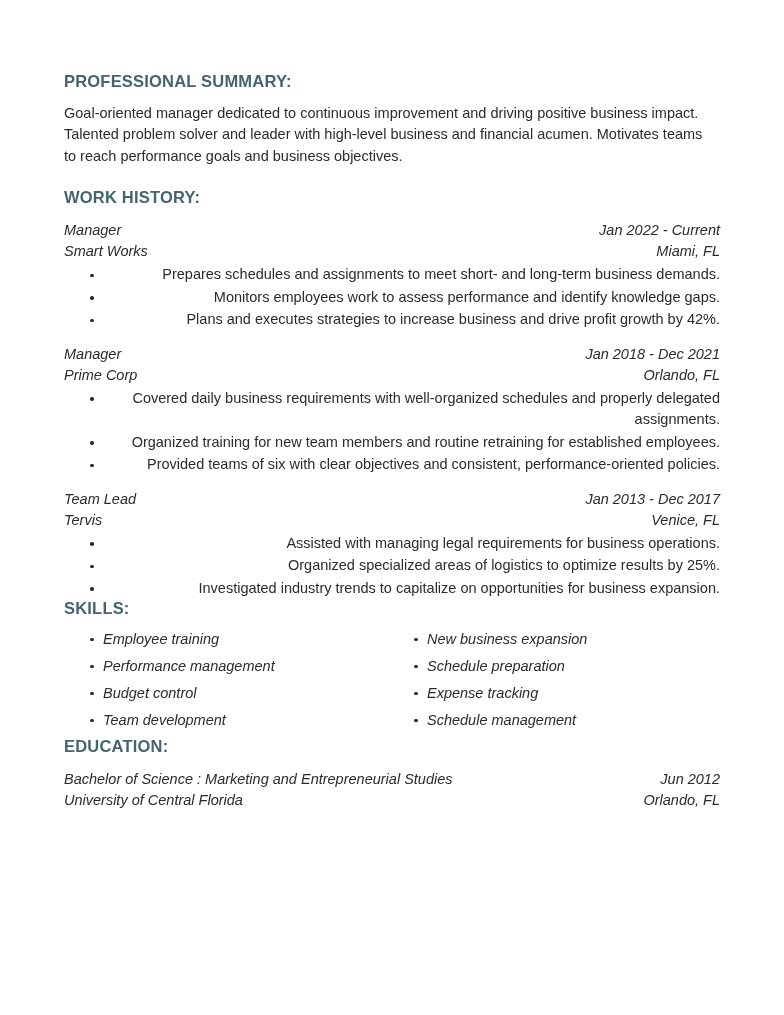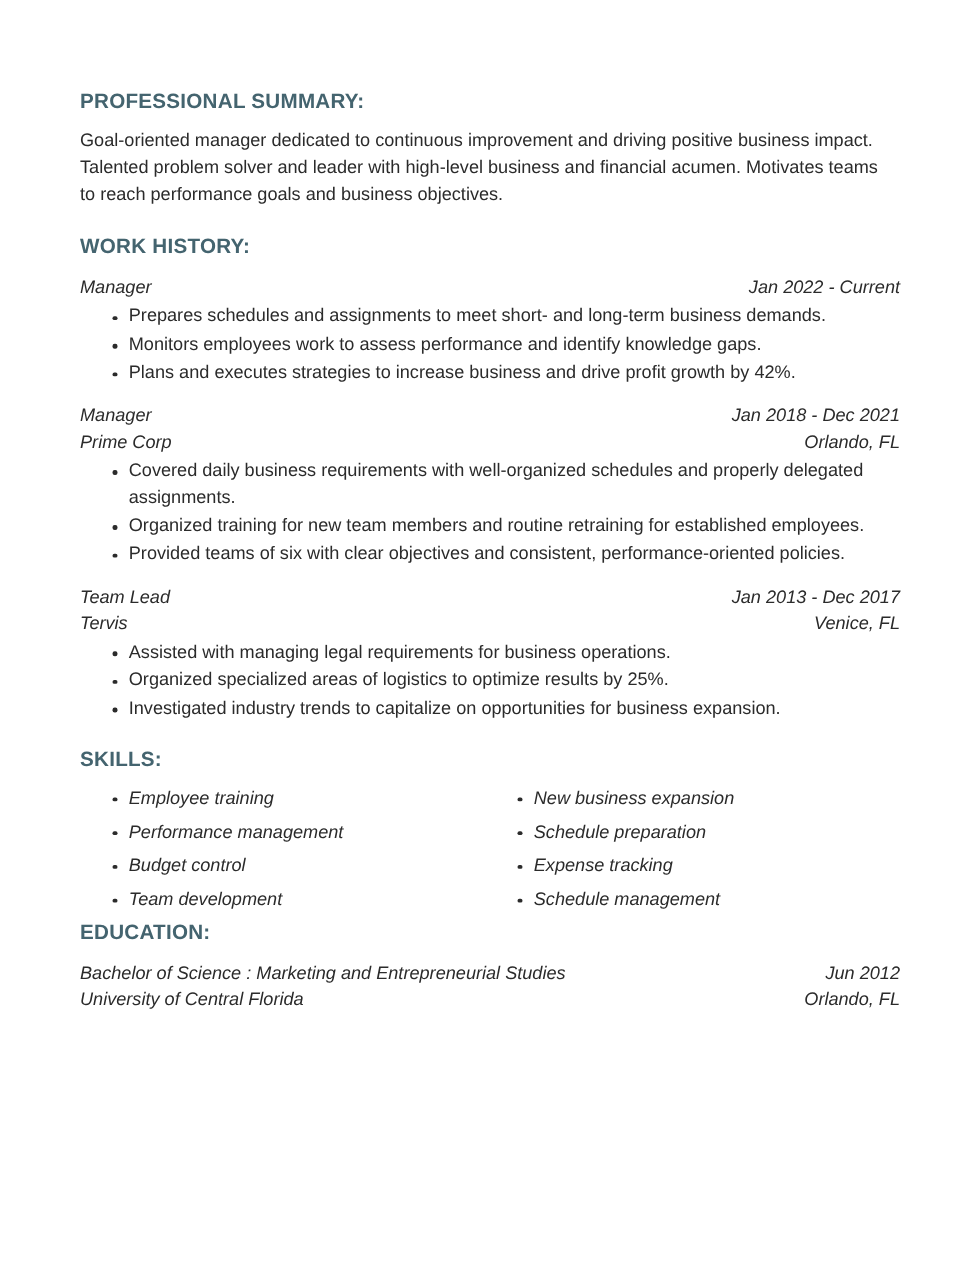"Smart Works" div.job-row { html: none -> <div> <span>Smart Works</span> <span>Miami, FL</span> </div> }
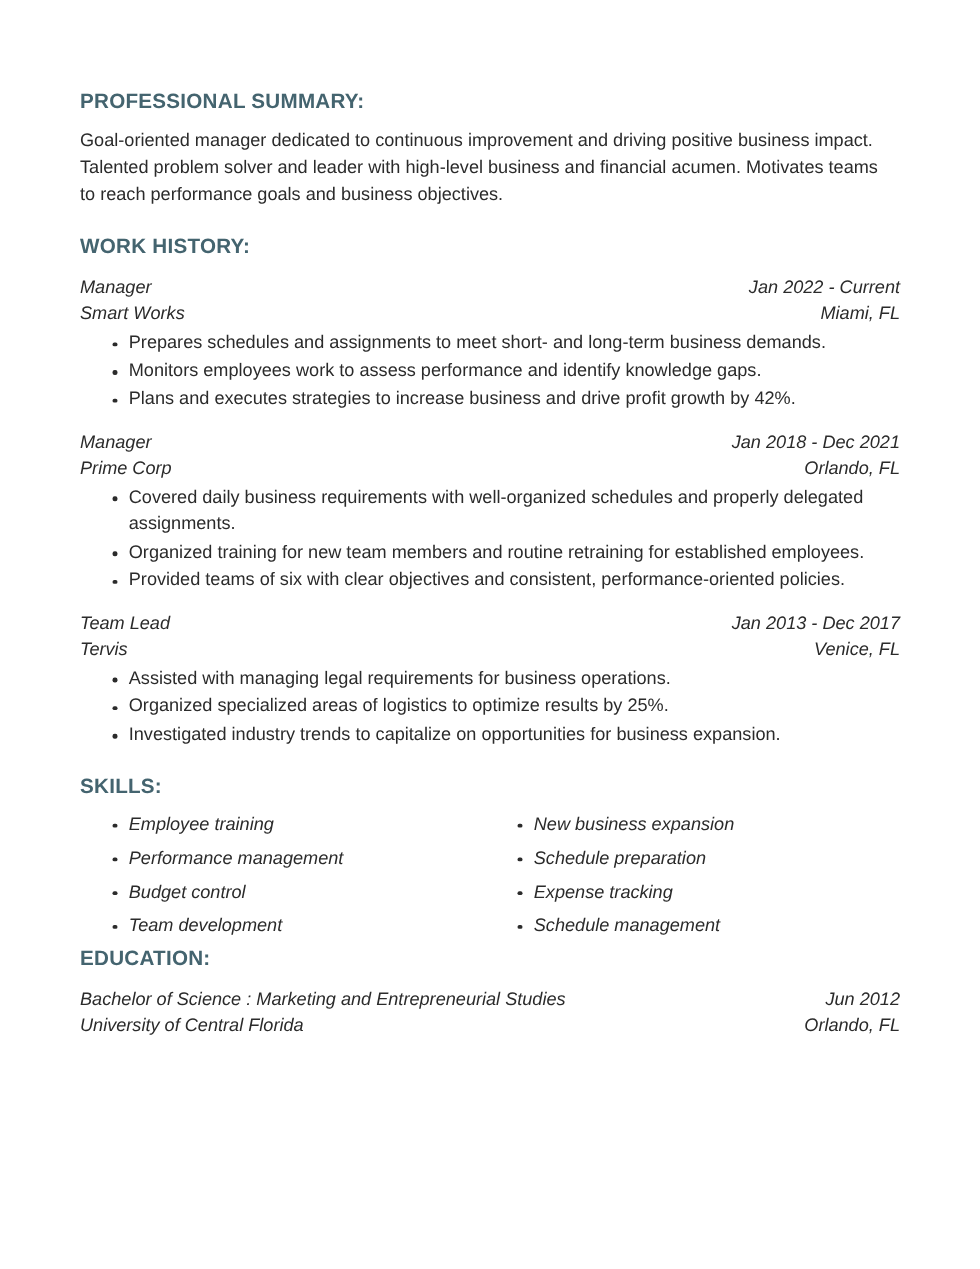"Prepares schedules and assignments to" ul.bullets { text-align: none -> right }
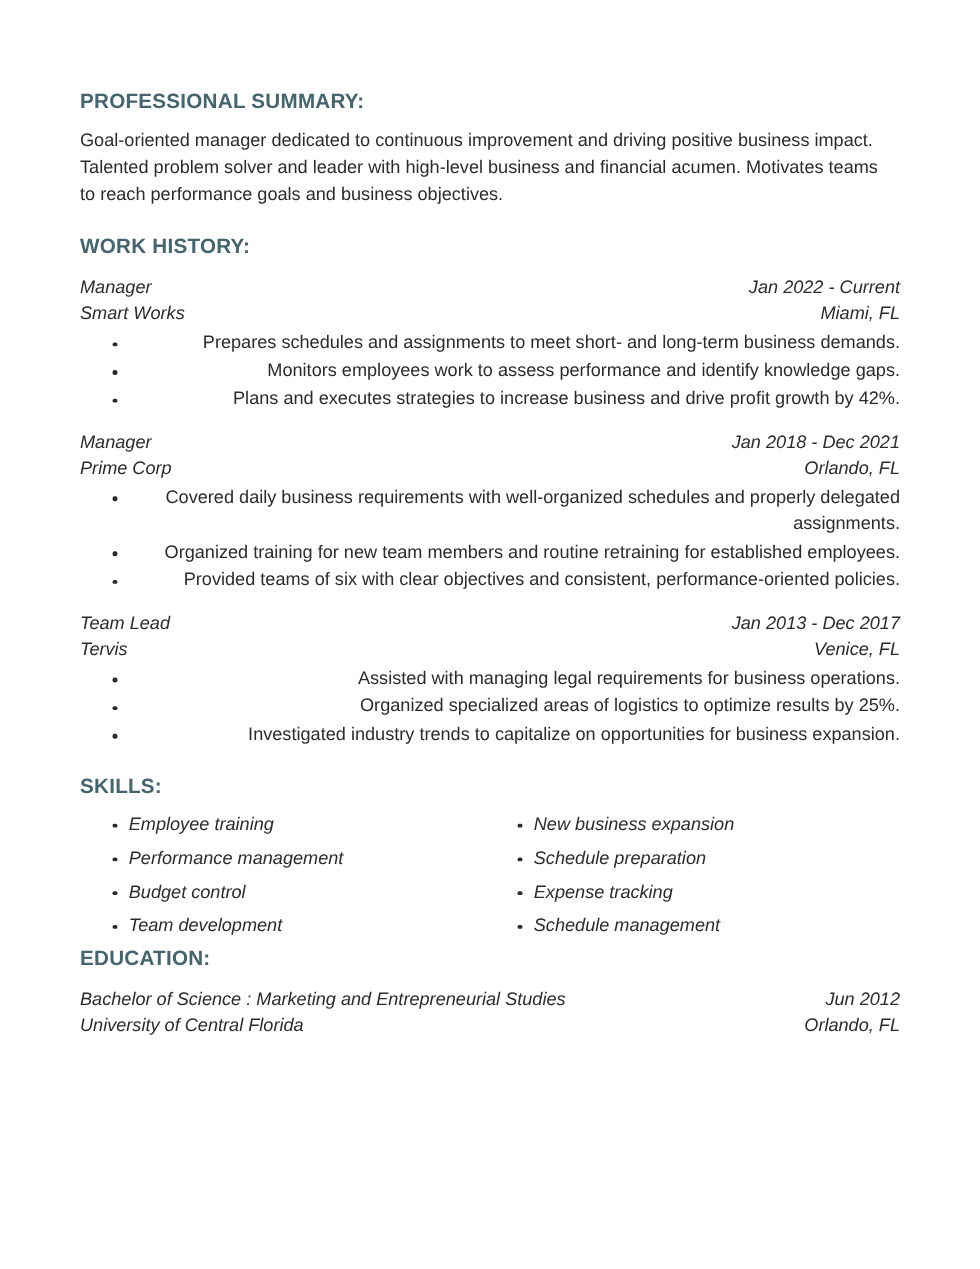"SKILLS:" .sec-skills { margin-top: 21px -> none }
